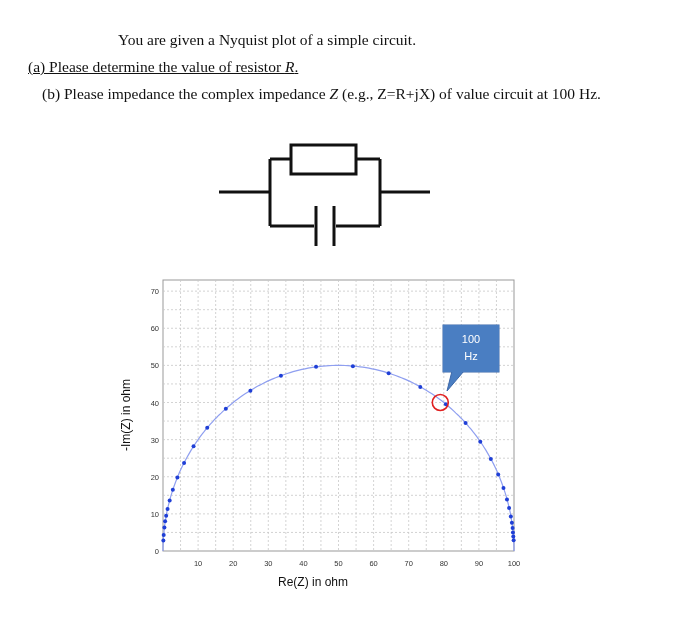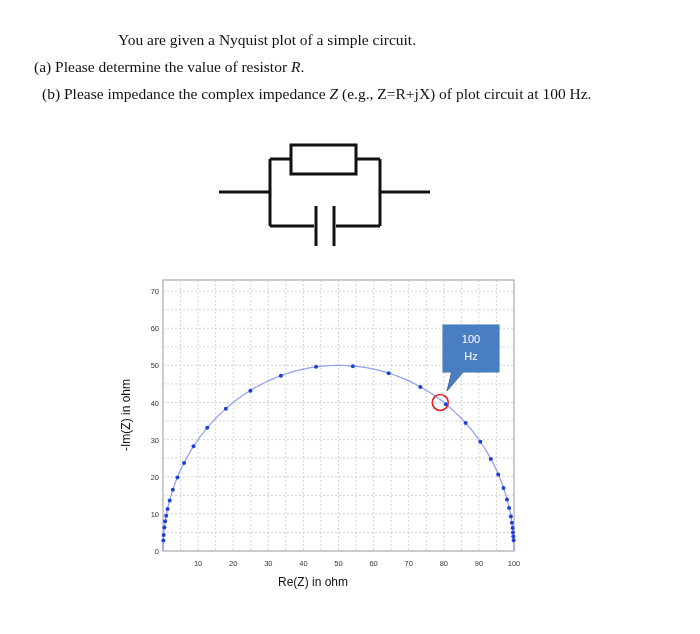"(a) Please determine the value" div.q { left: 34px -> 28px; text-decoration: none -> underline }
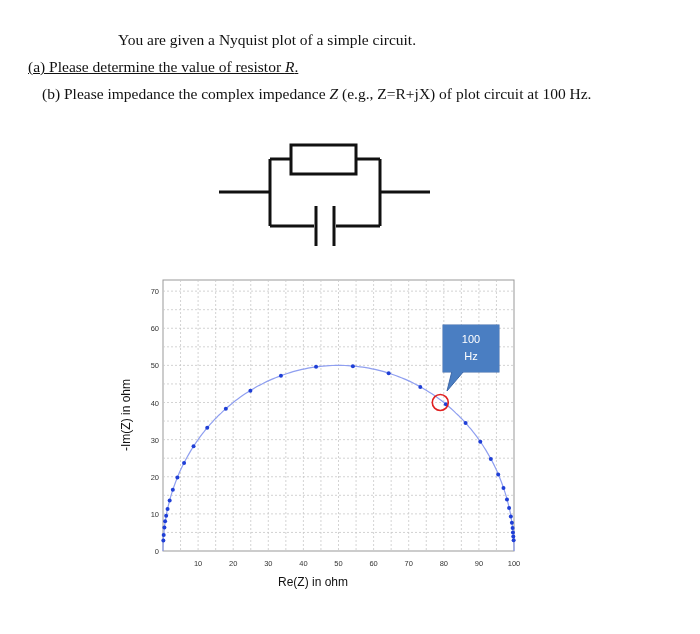"(e.g., Z=R+jX) of plot circuit" span { text: plot -> value }
